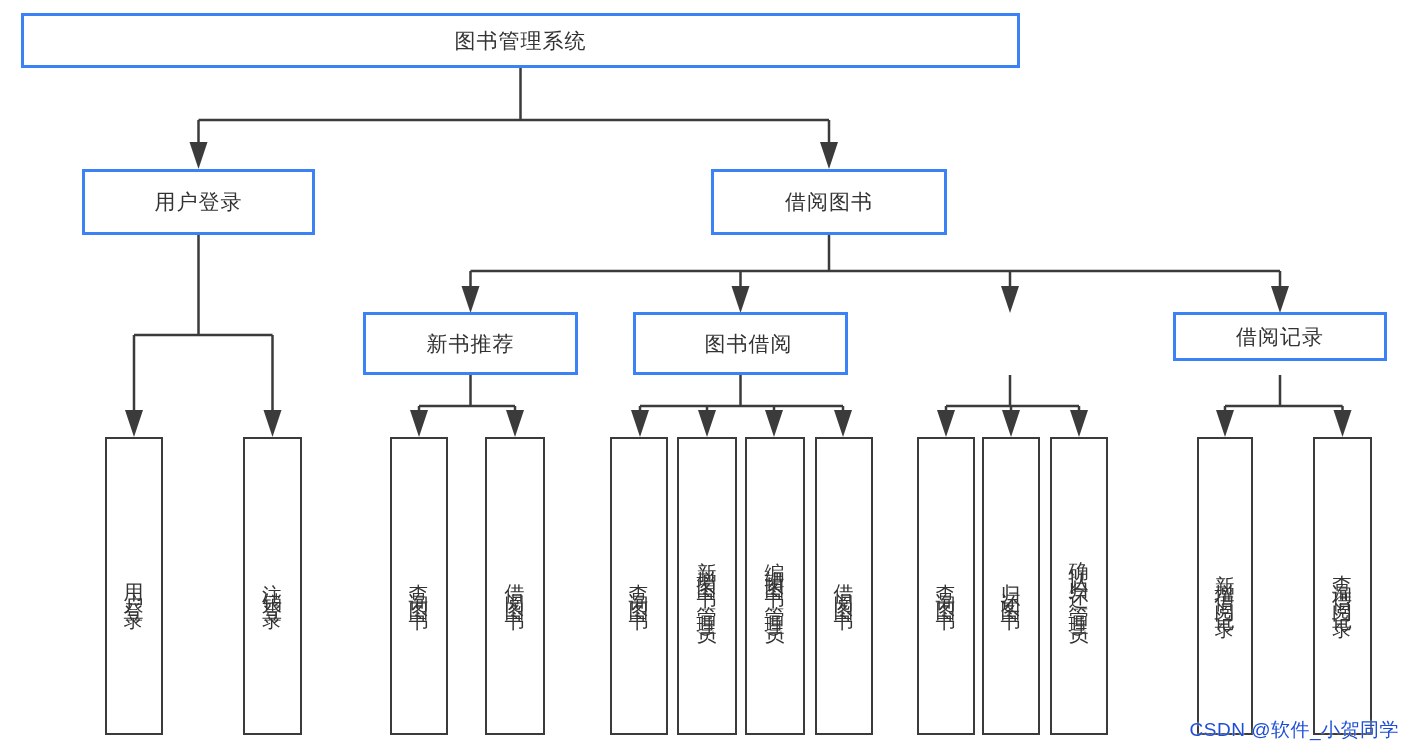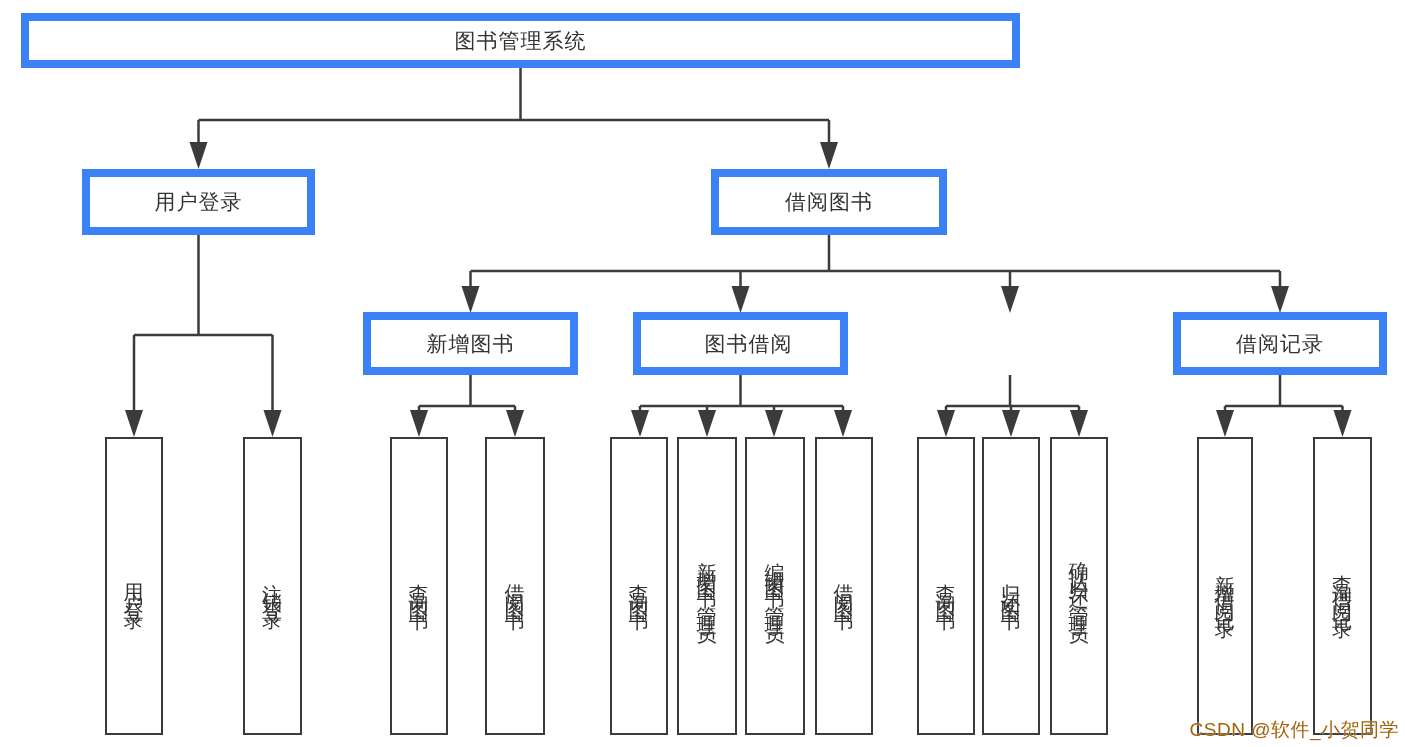"图书管理系统" .h-box { border: 8px solid #3b82f6 -> 3px solid #3b82f6 }
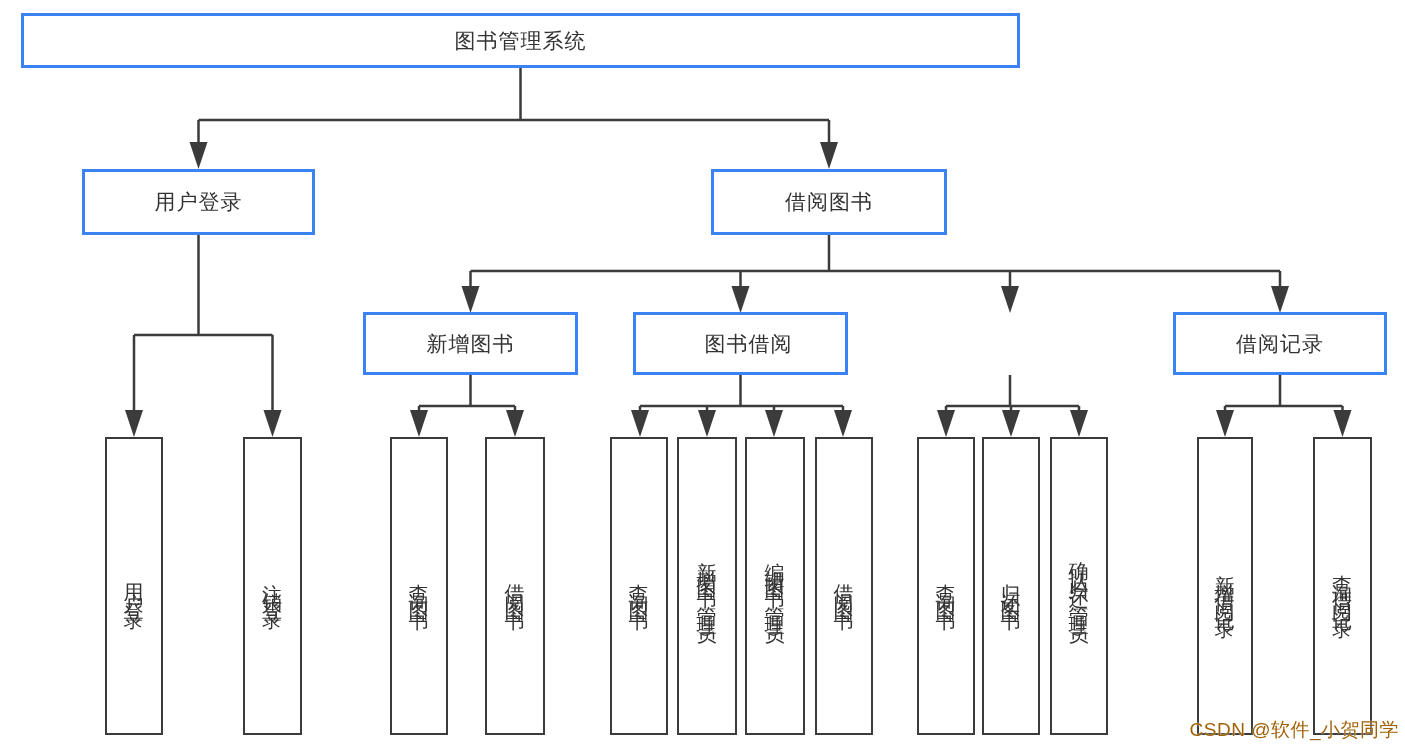"新增图书" span { text: 增图书 -> 书推荐 }
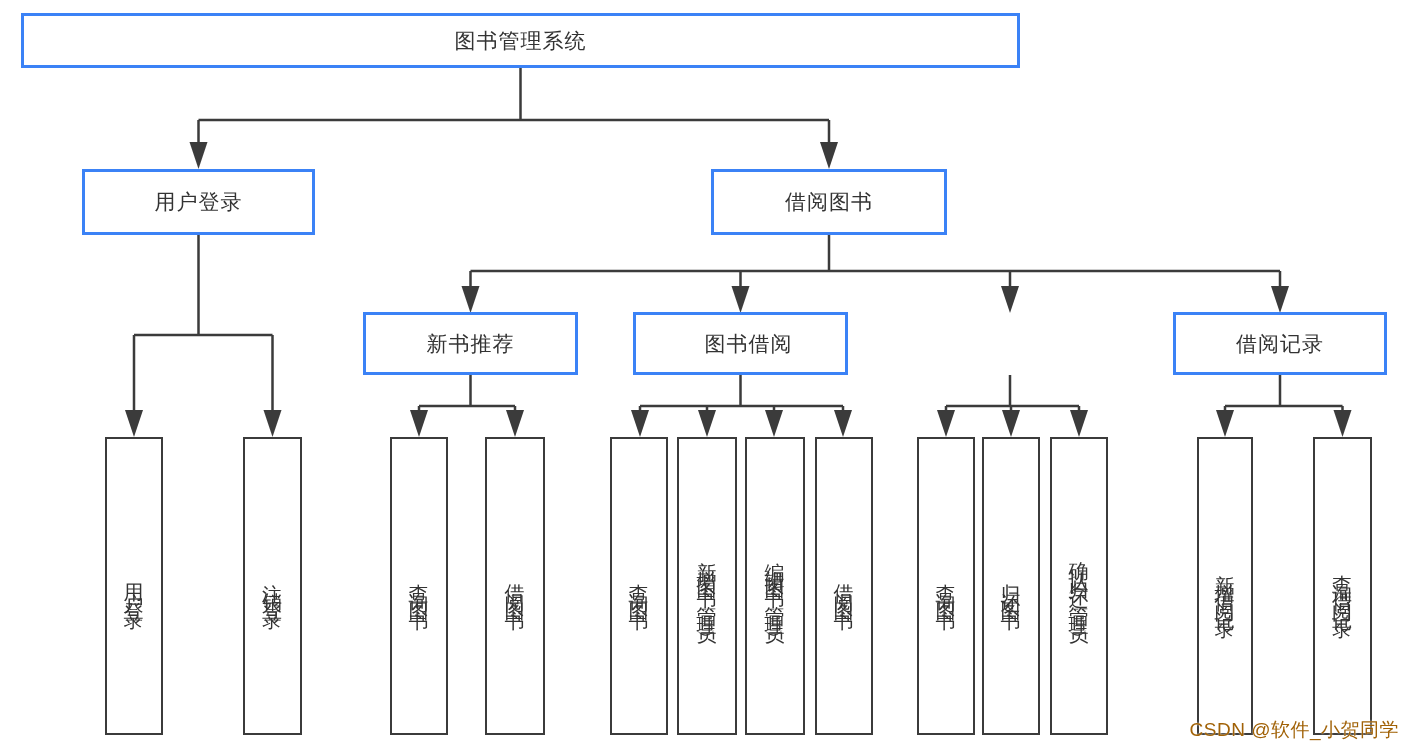"借阅记录" div.h-box { height: 63px -> 49px }
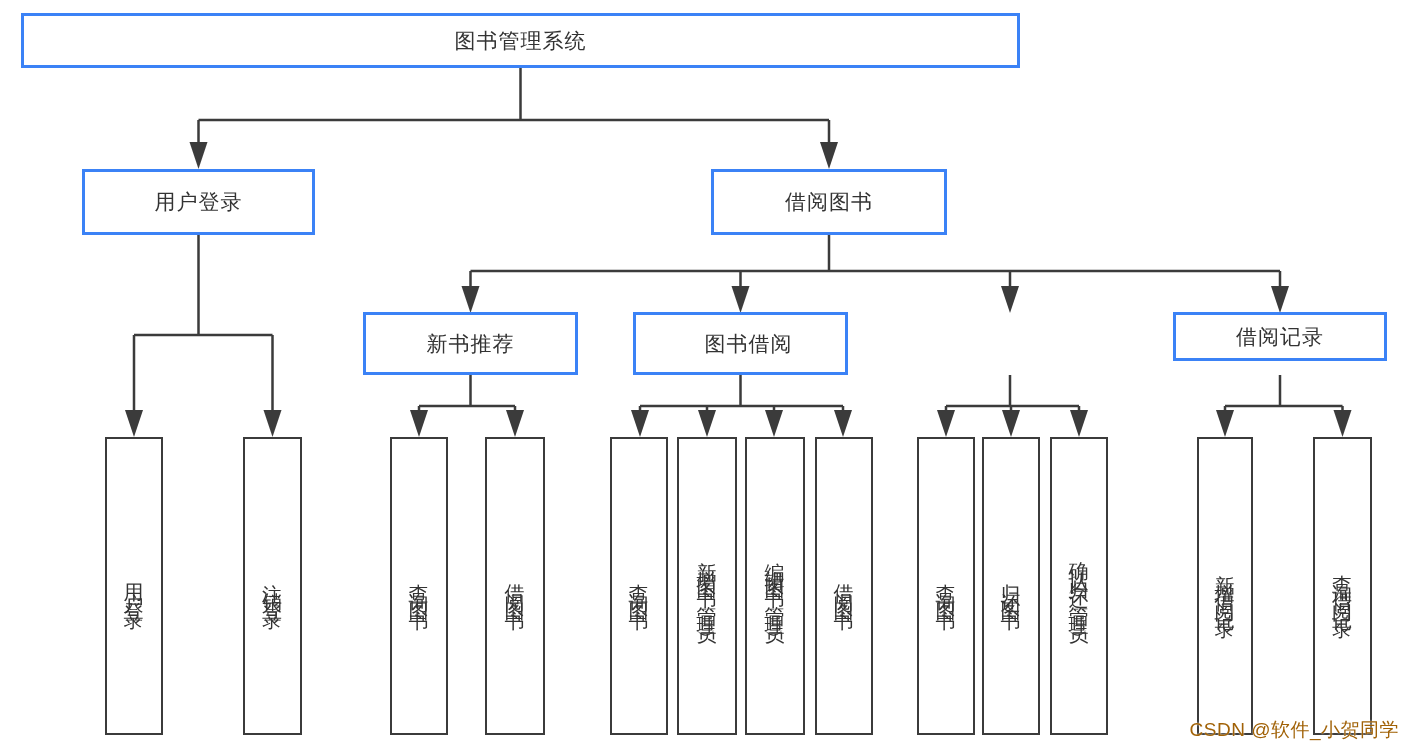"CSDN @软件_小贺同学" .watermark { color: #a16207 -> #1d4ed8 }
